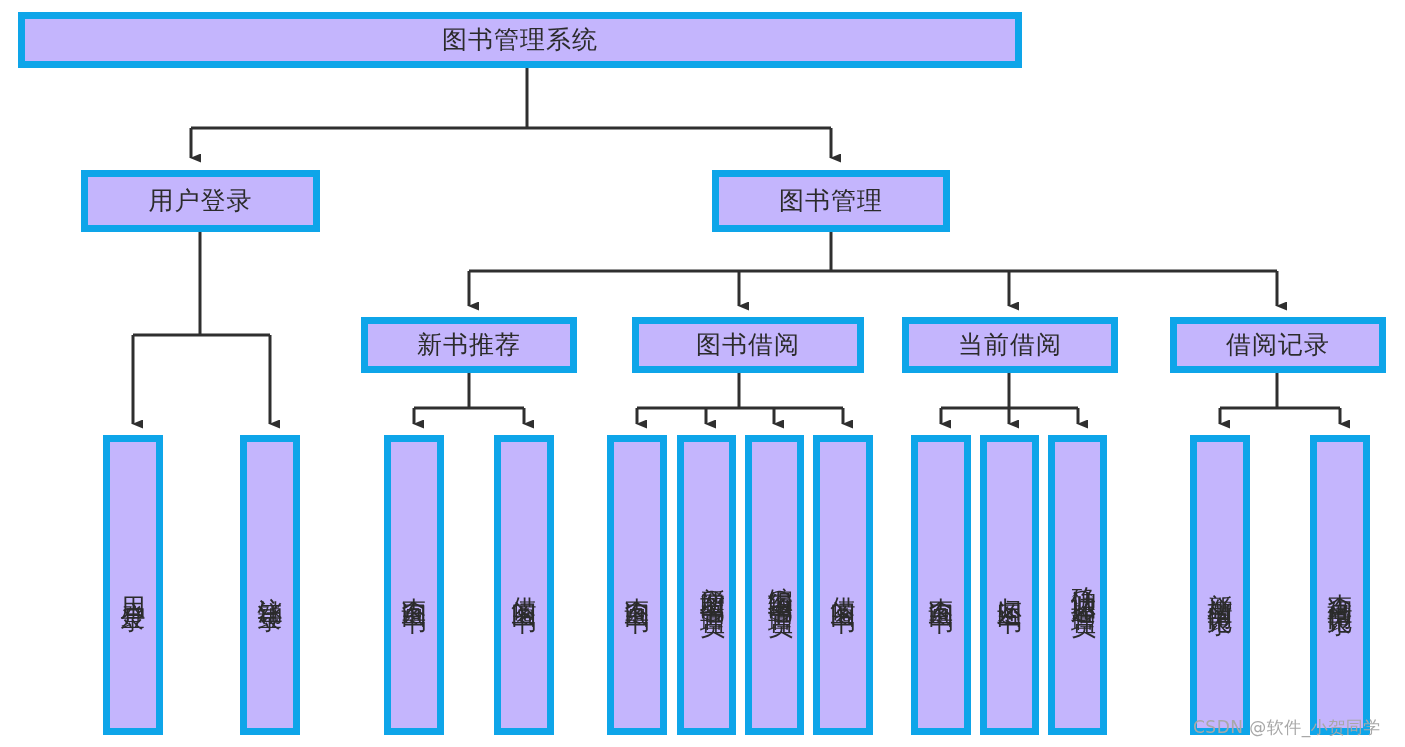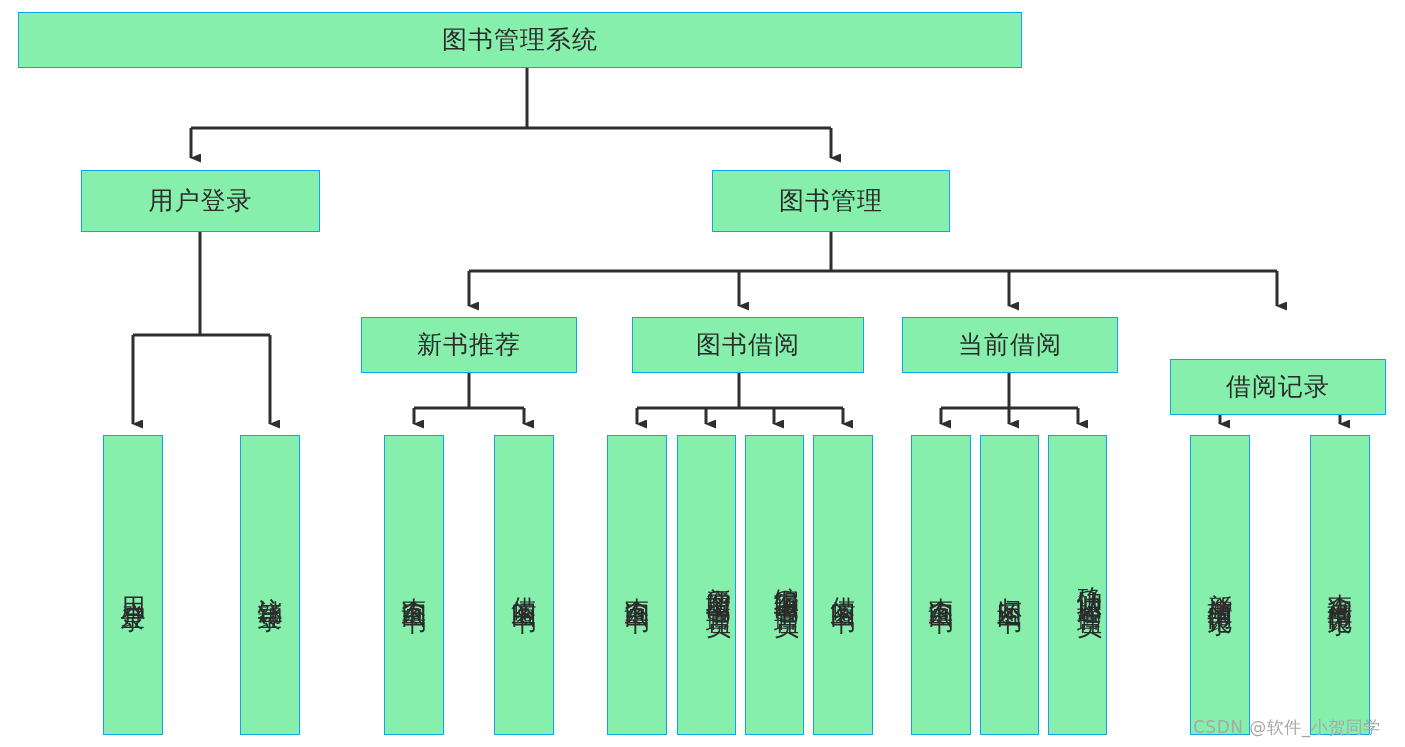"图书管理系统" .node { background: #86efac -> #c4b5fd; border: 1px solid #0ea5e9 -> 7px solid #0ea5e9 }
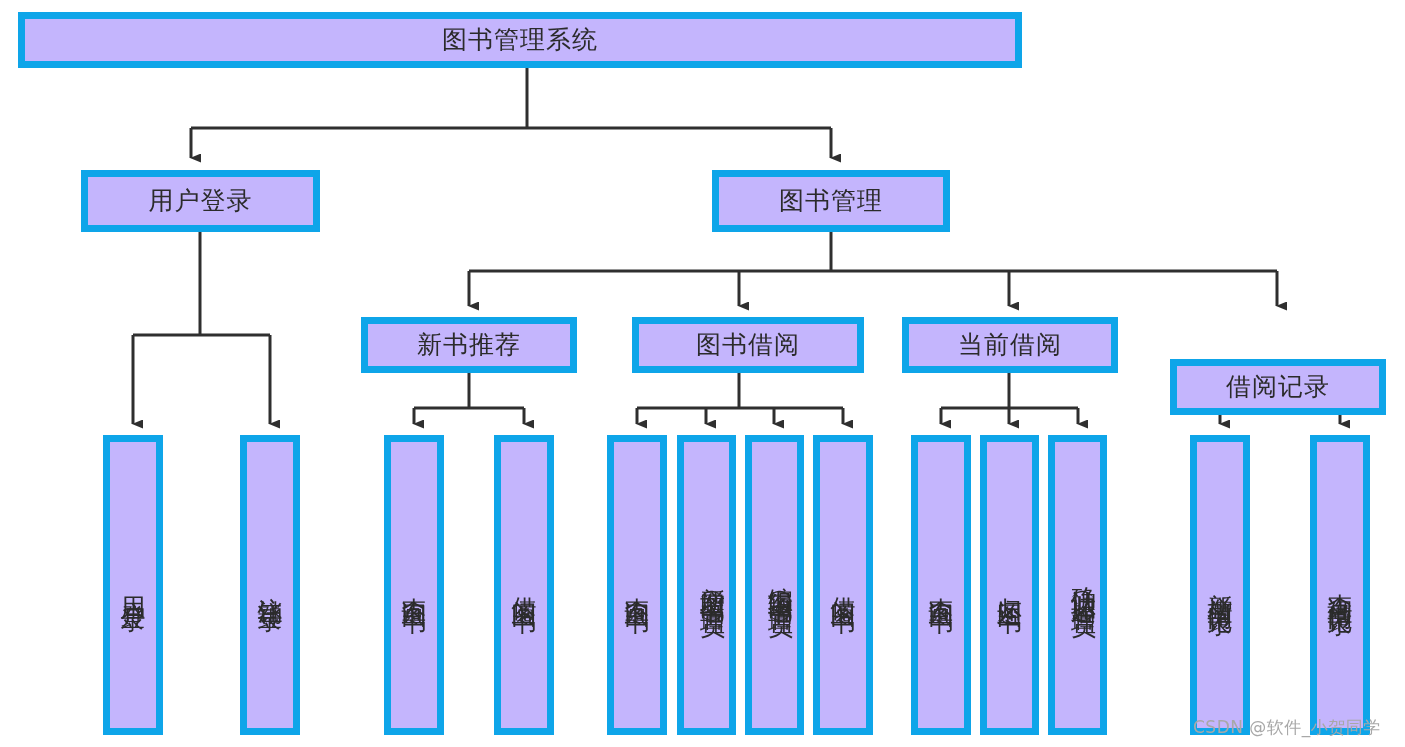"借阅记录" div.node { margin-top: 42px -> none }
